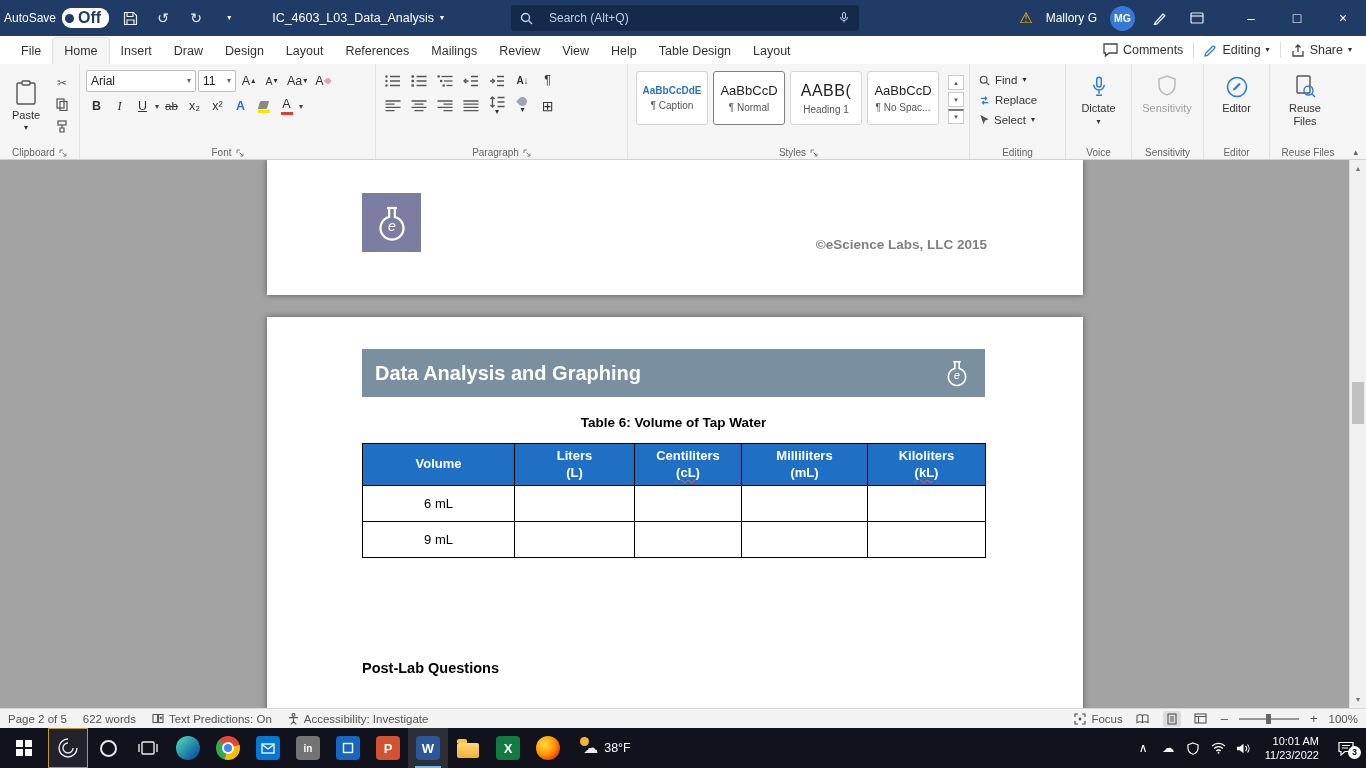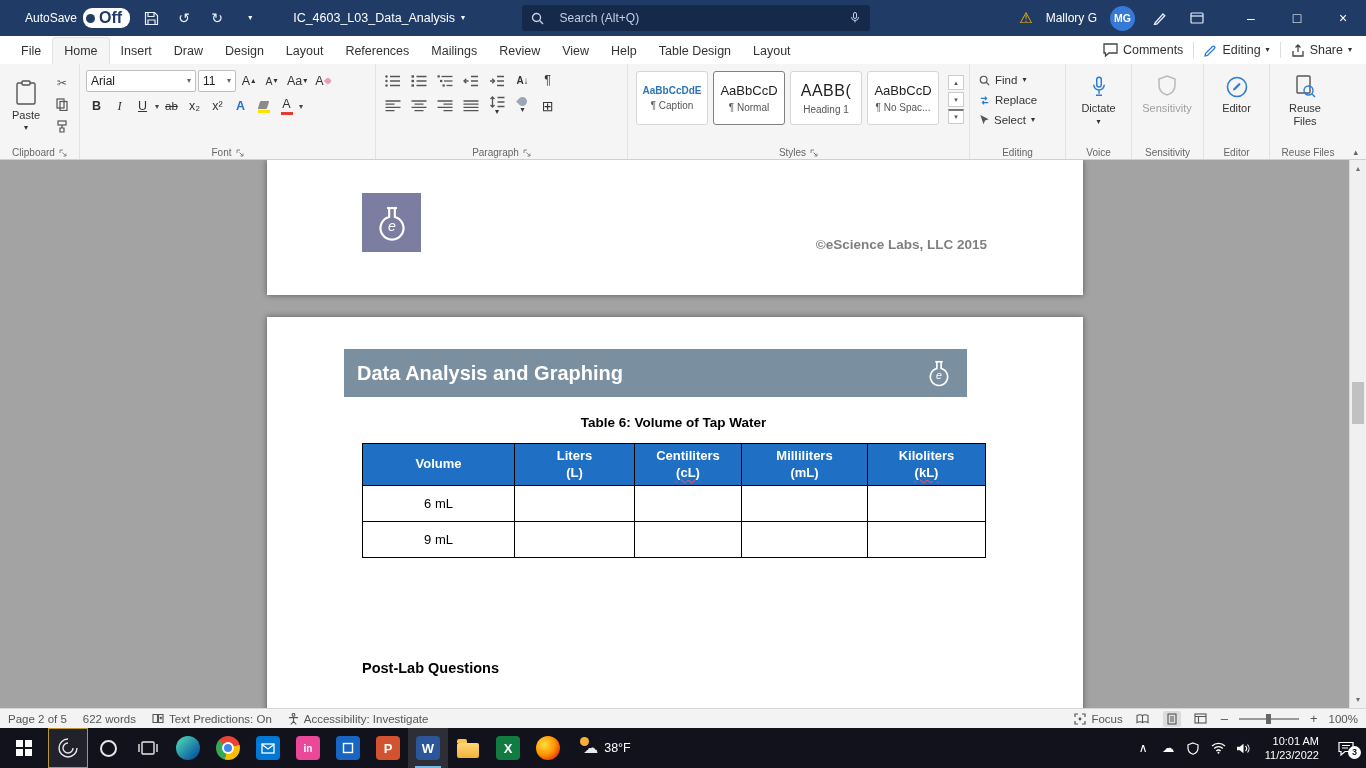"AutoSave" .tb-left { padding-left: 25px -> 4px }
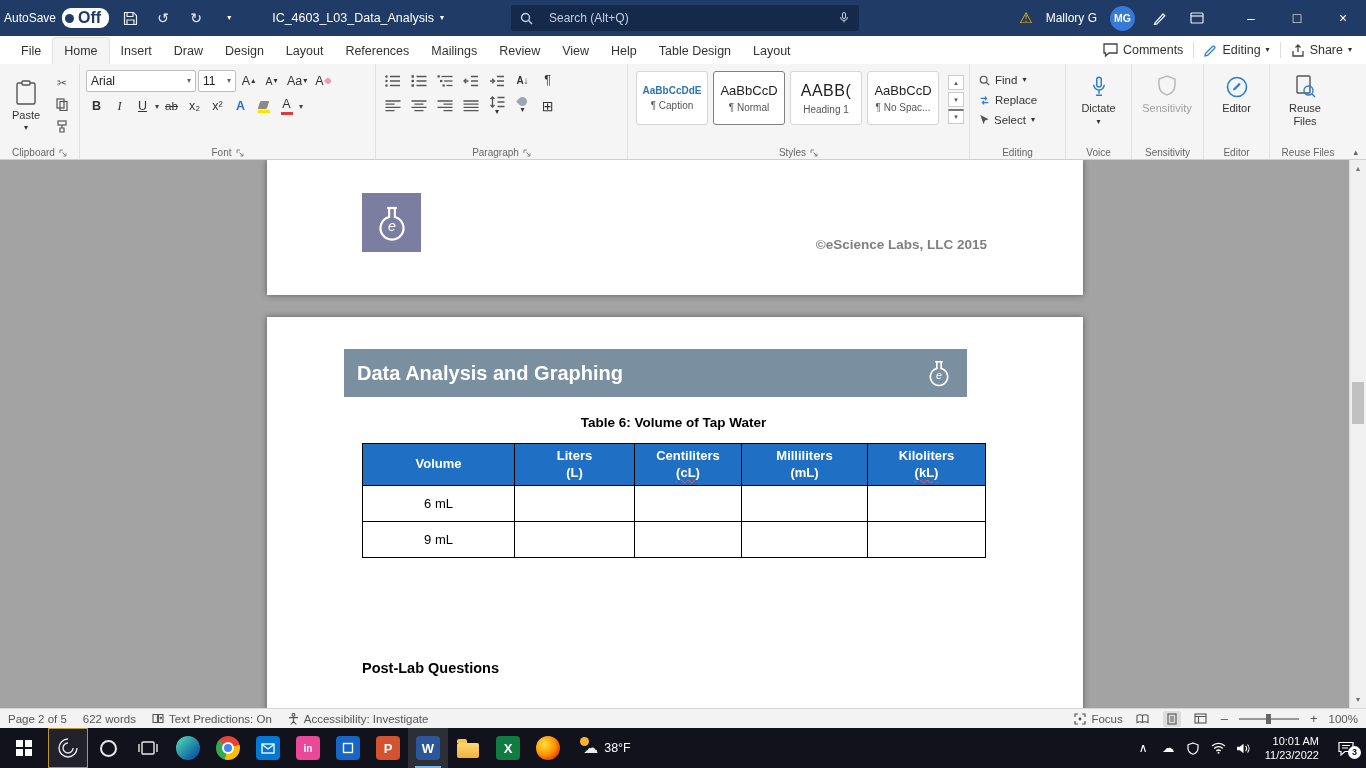"Data Analysis and Graphing" .secbar { left: 77px -> 95px }
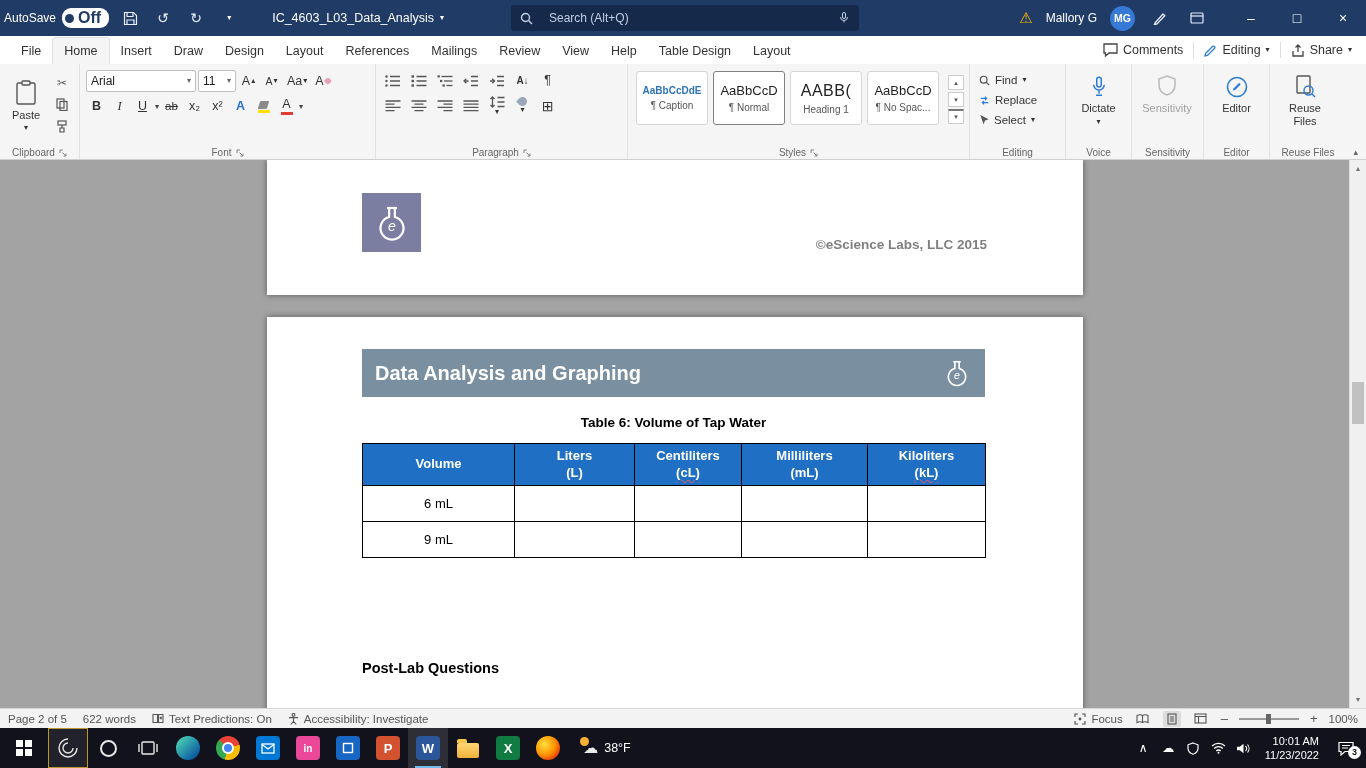"in" span.sq { background: #ec4899 -> #737373 }
